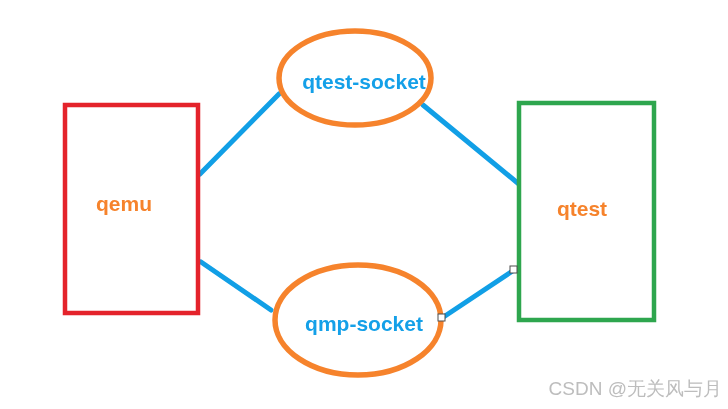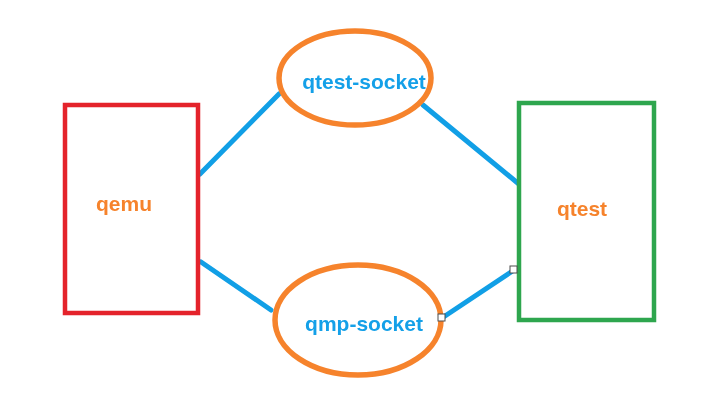"CSDN @无关风与月" div.watermark { html: none -> <div>CSDN @无关风与月</div> }
